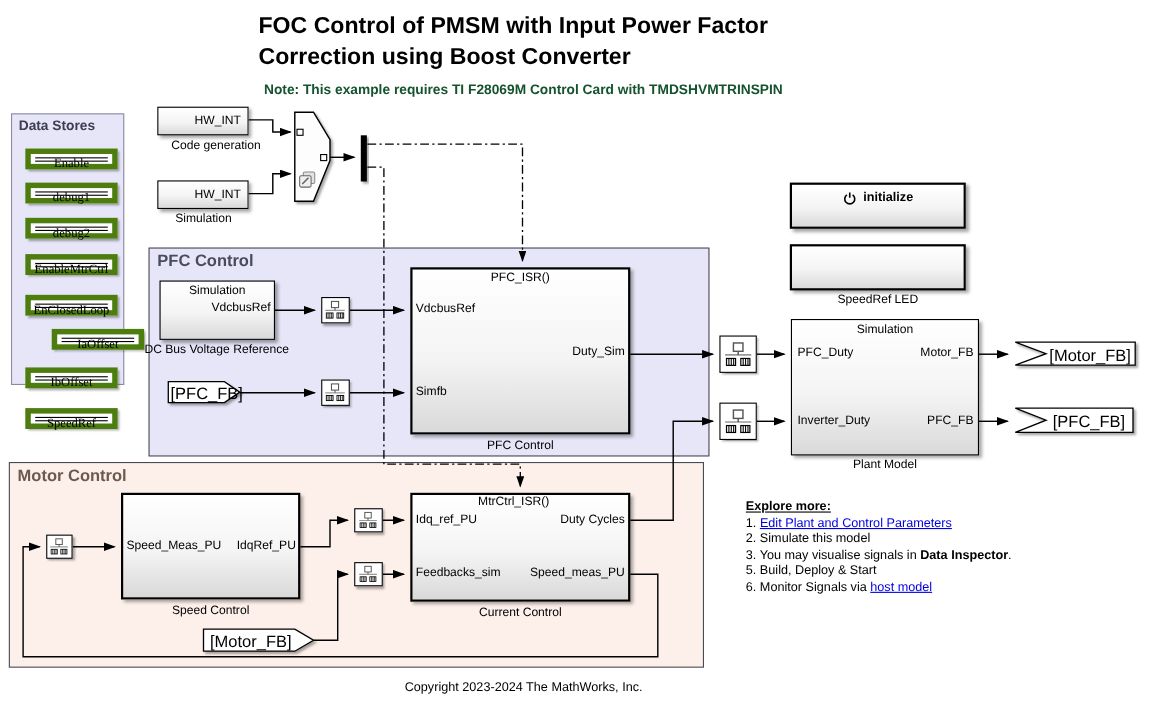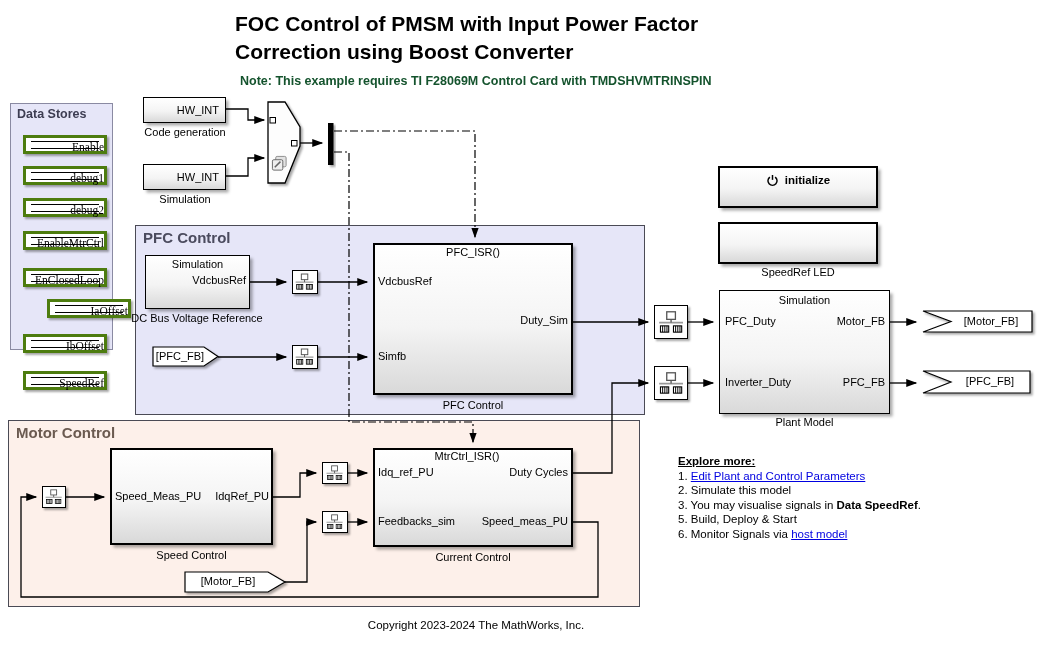"Code generation" div.blk-label { text-align: none -> right }
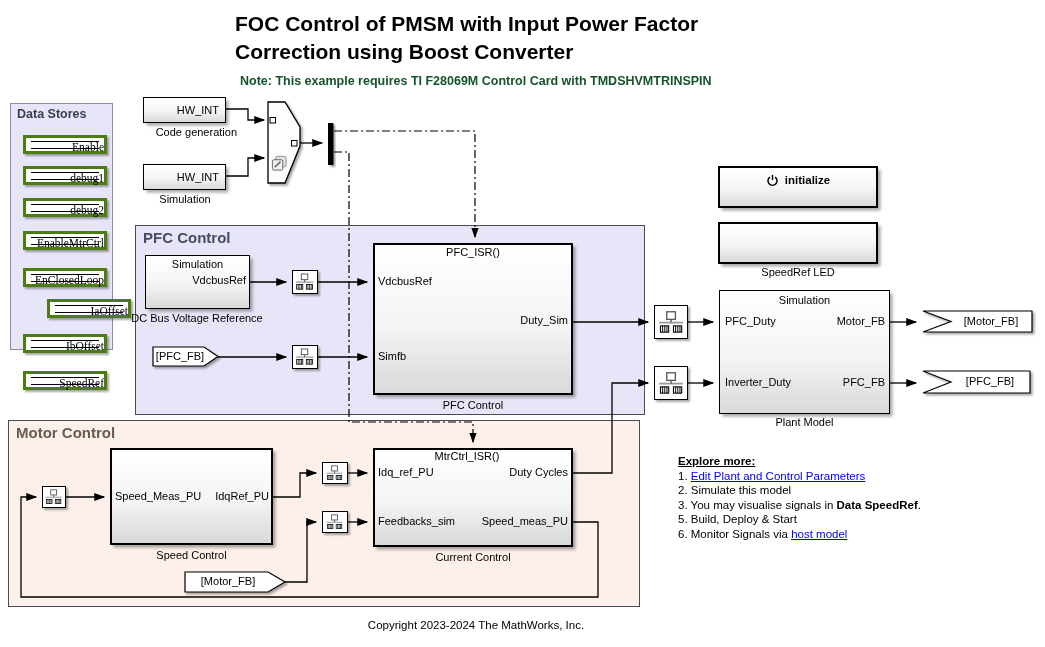"Enable" .ds-item { border: 3px solid #4d7c0f -> 5px solid #4d7c0f; text-align: right -> center }
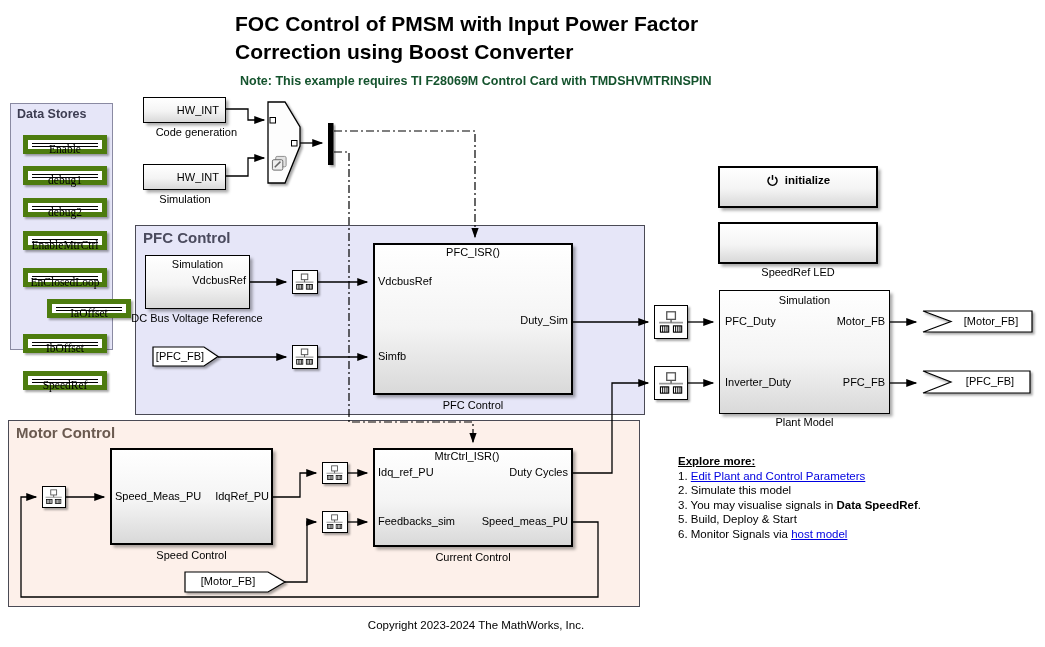"[Motor_FB]" .tagtext { font-size: 11px -> 15px }
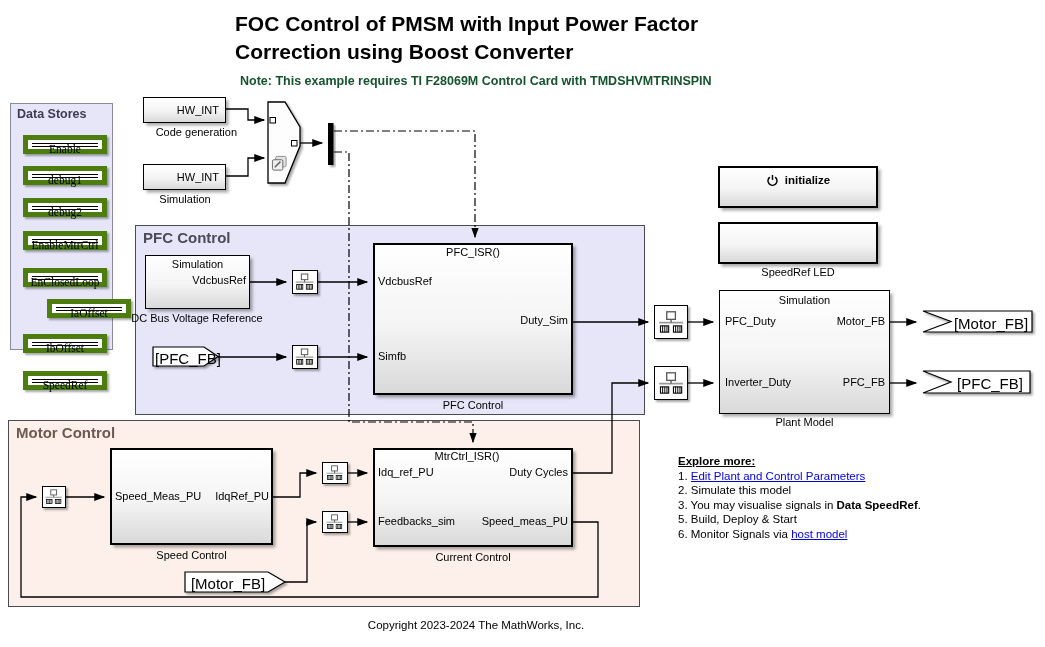"Data SpeedRef" b { text: SpeedRef -> Inspector }
